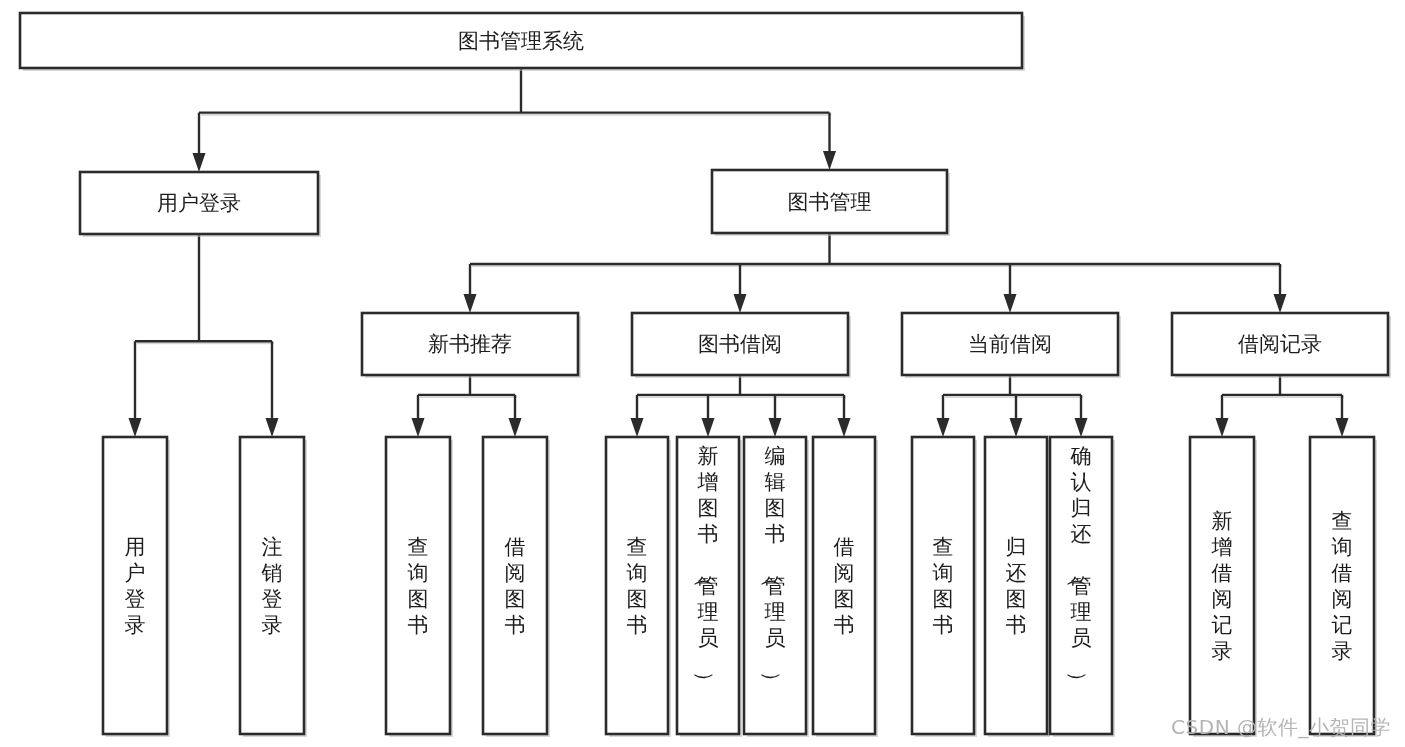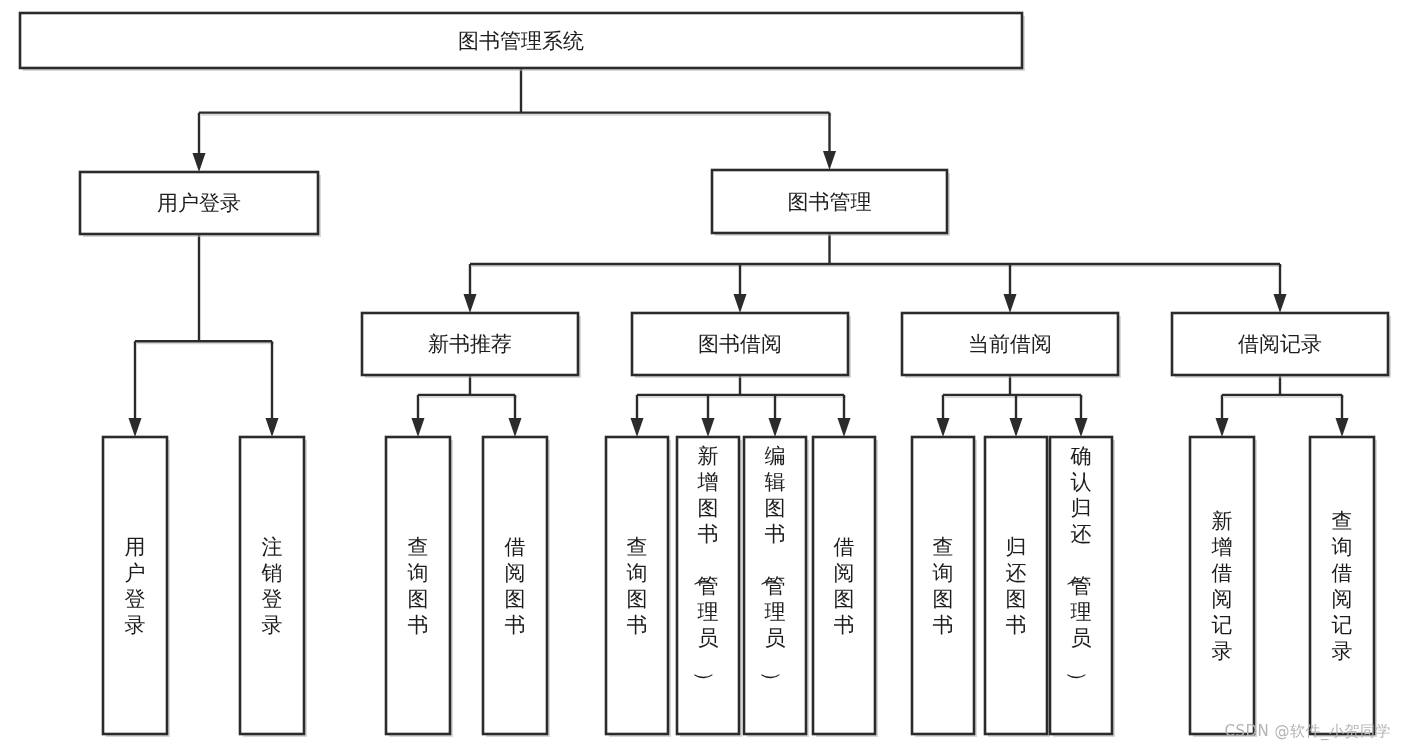"CSDN @软件_小贺同学" .watermark-text { font-size: 15px -> 20px }
